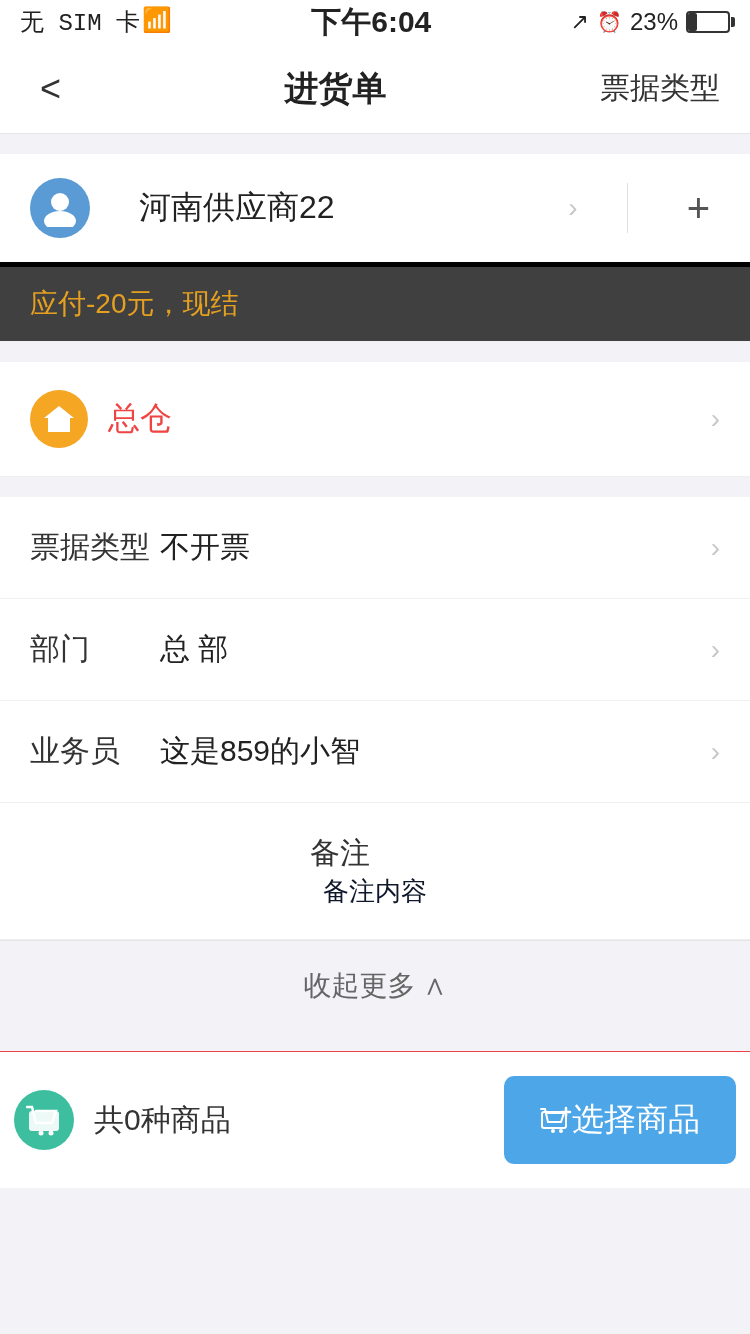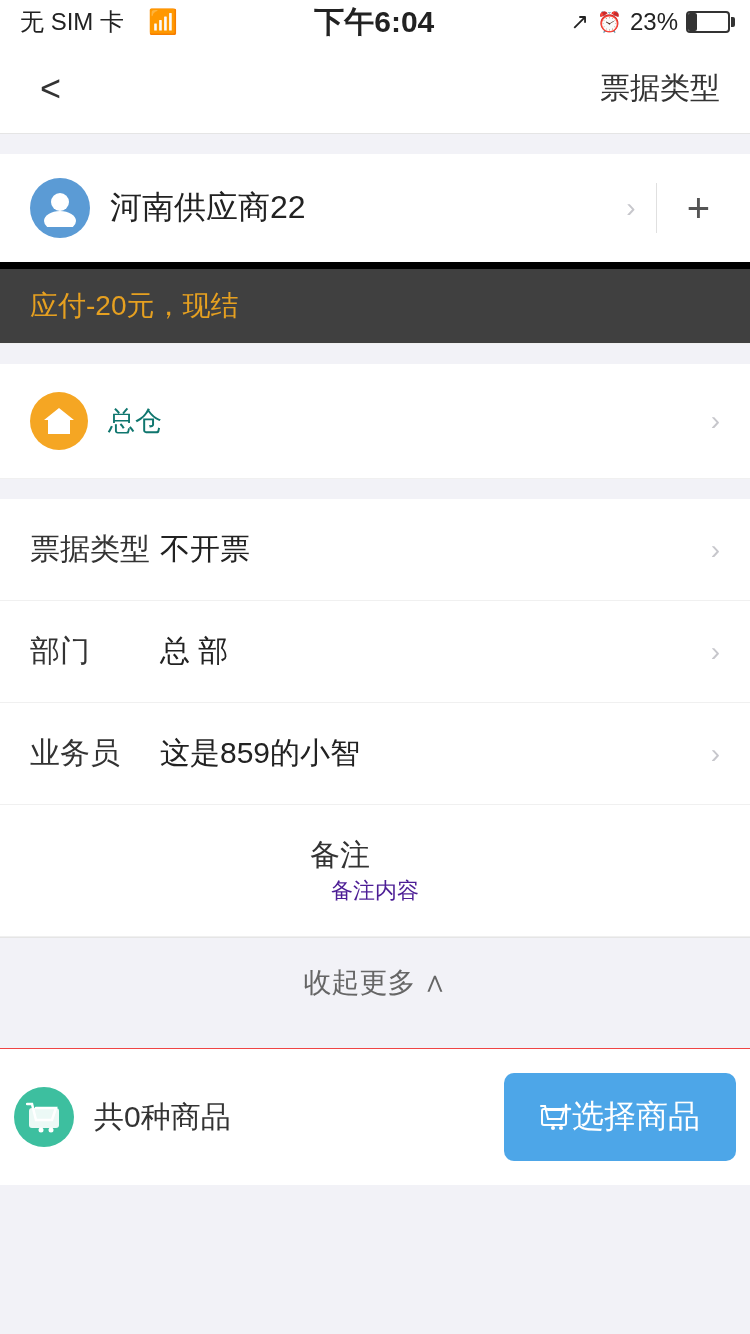"无 SIM 卡" .status-left { align-items: center -> flex-start; font-family: none -> Liberation Mono, monospace; gap: 24px -> 2px }
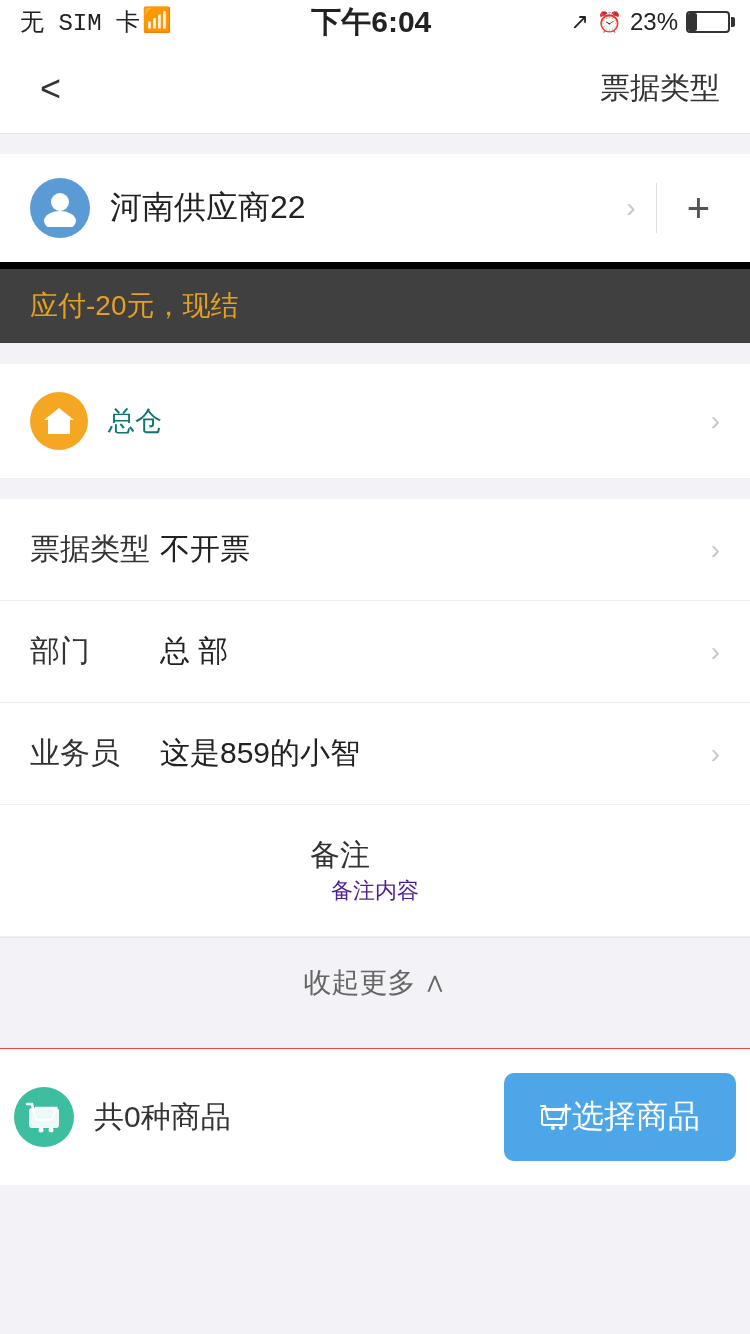"进货单" span.nav-title { html: none -> <span>进货单</span> }
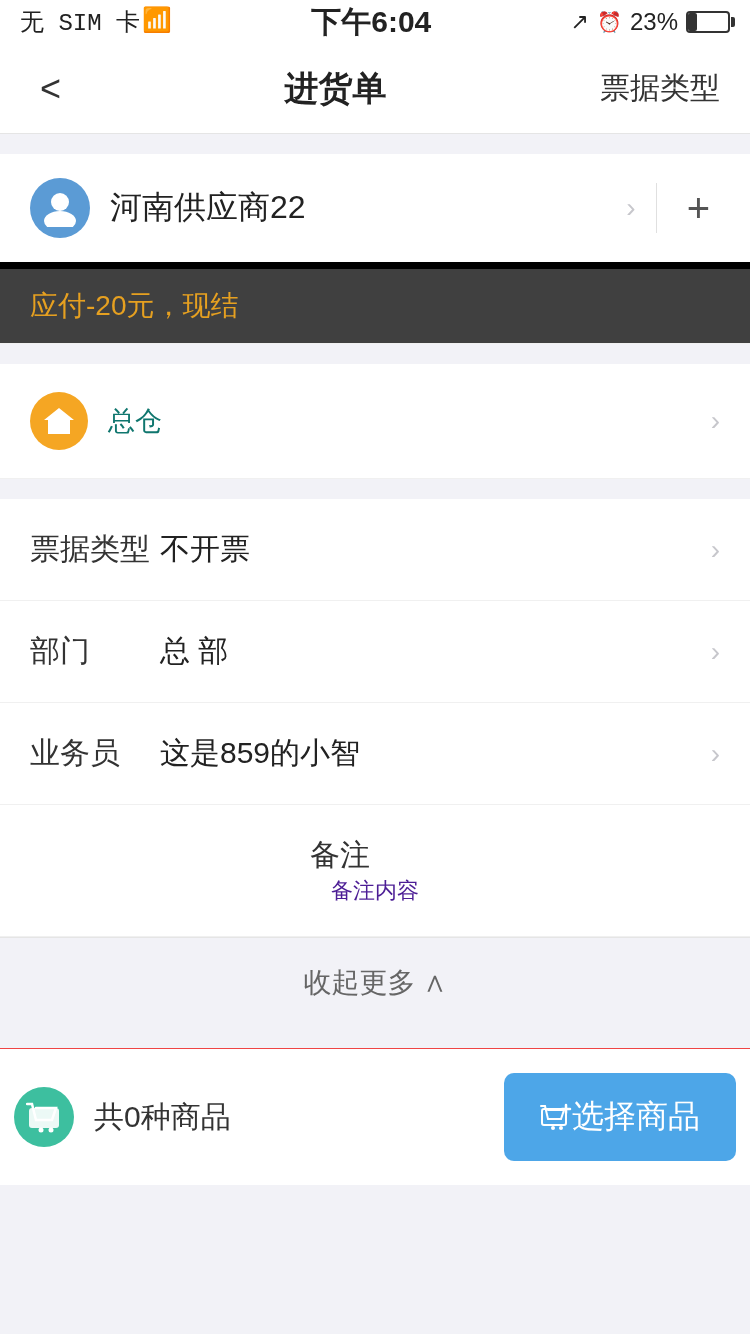"河南供应商22" .supplier-row { border-bottom: 7px solid #000000 -> 5px solid #000000; gap: none -> 29px }
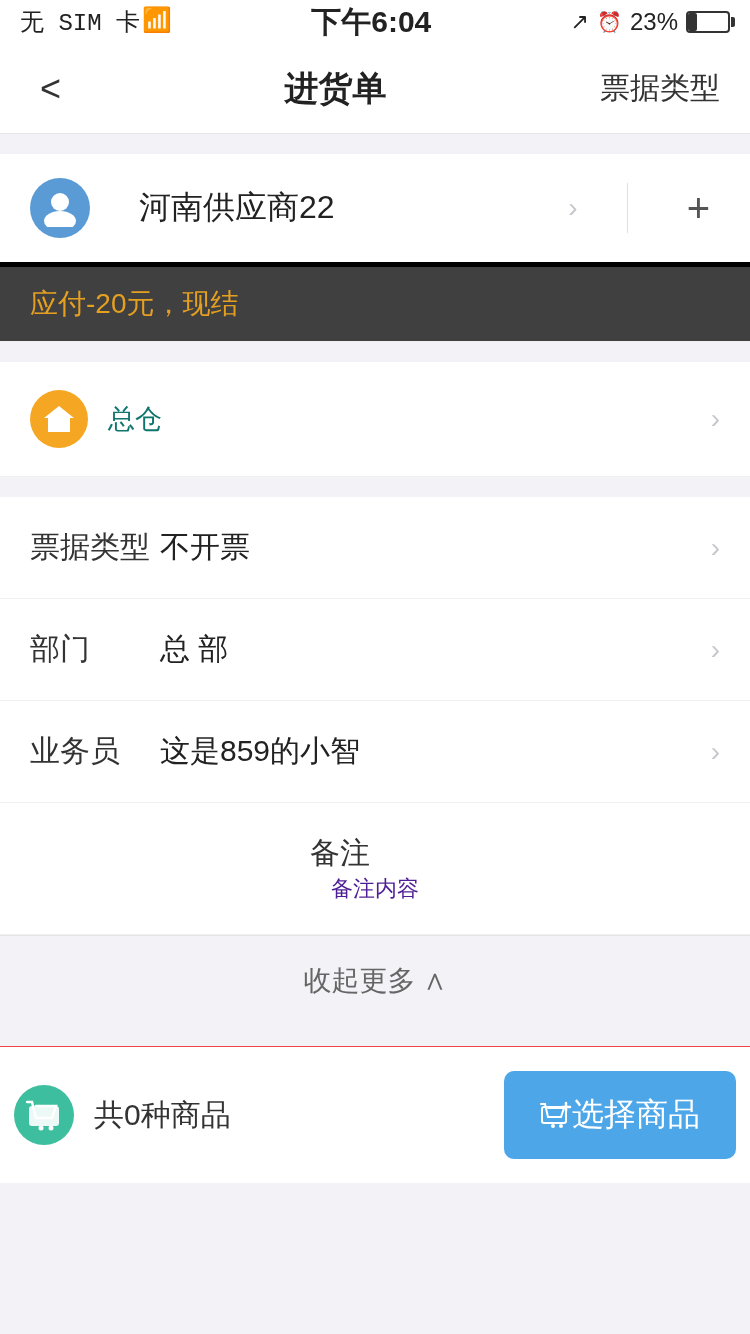"总仓" .warehouse-name { color: #0f766e -> #ef4444; font-size: 27px -> 32px }
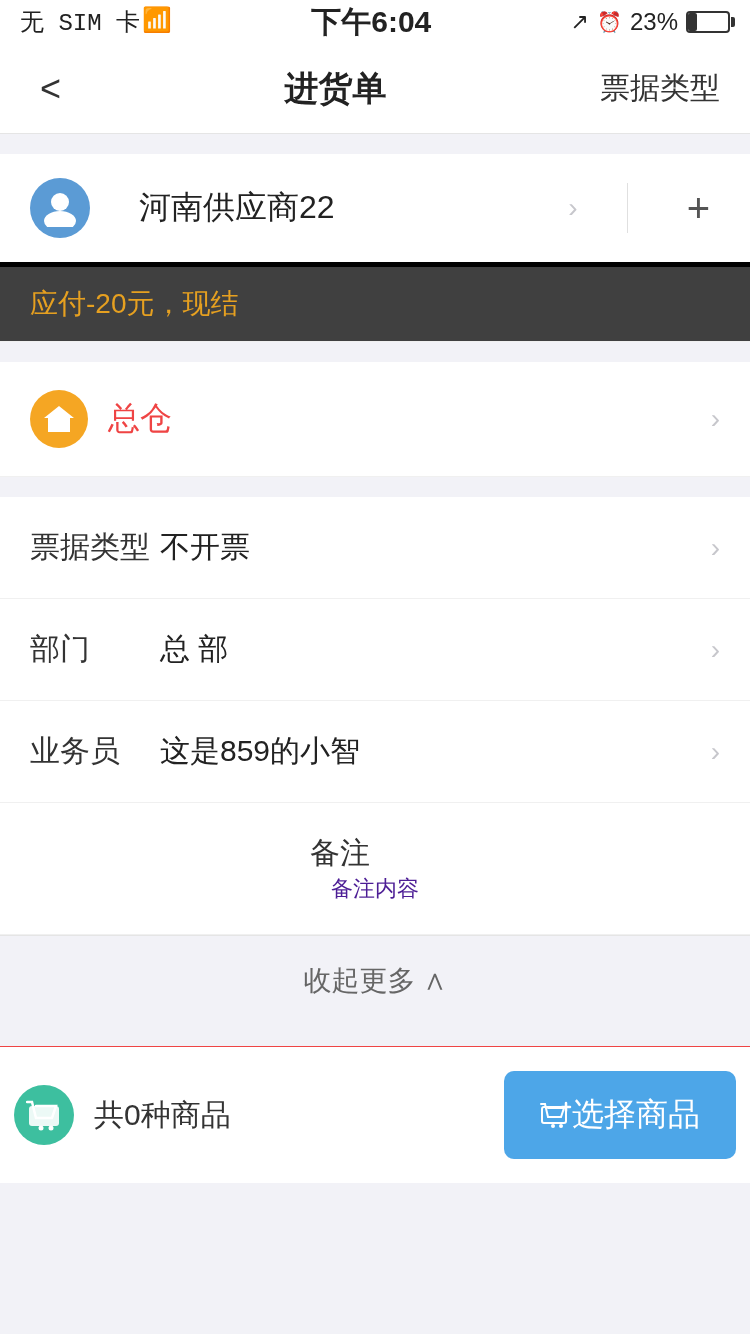"备注内容" .form-placeholder { color: #4c1d95 -> #0f172a; font-size: 22px -> 26px }
